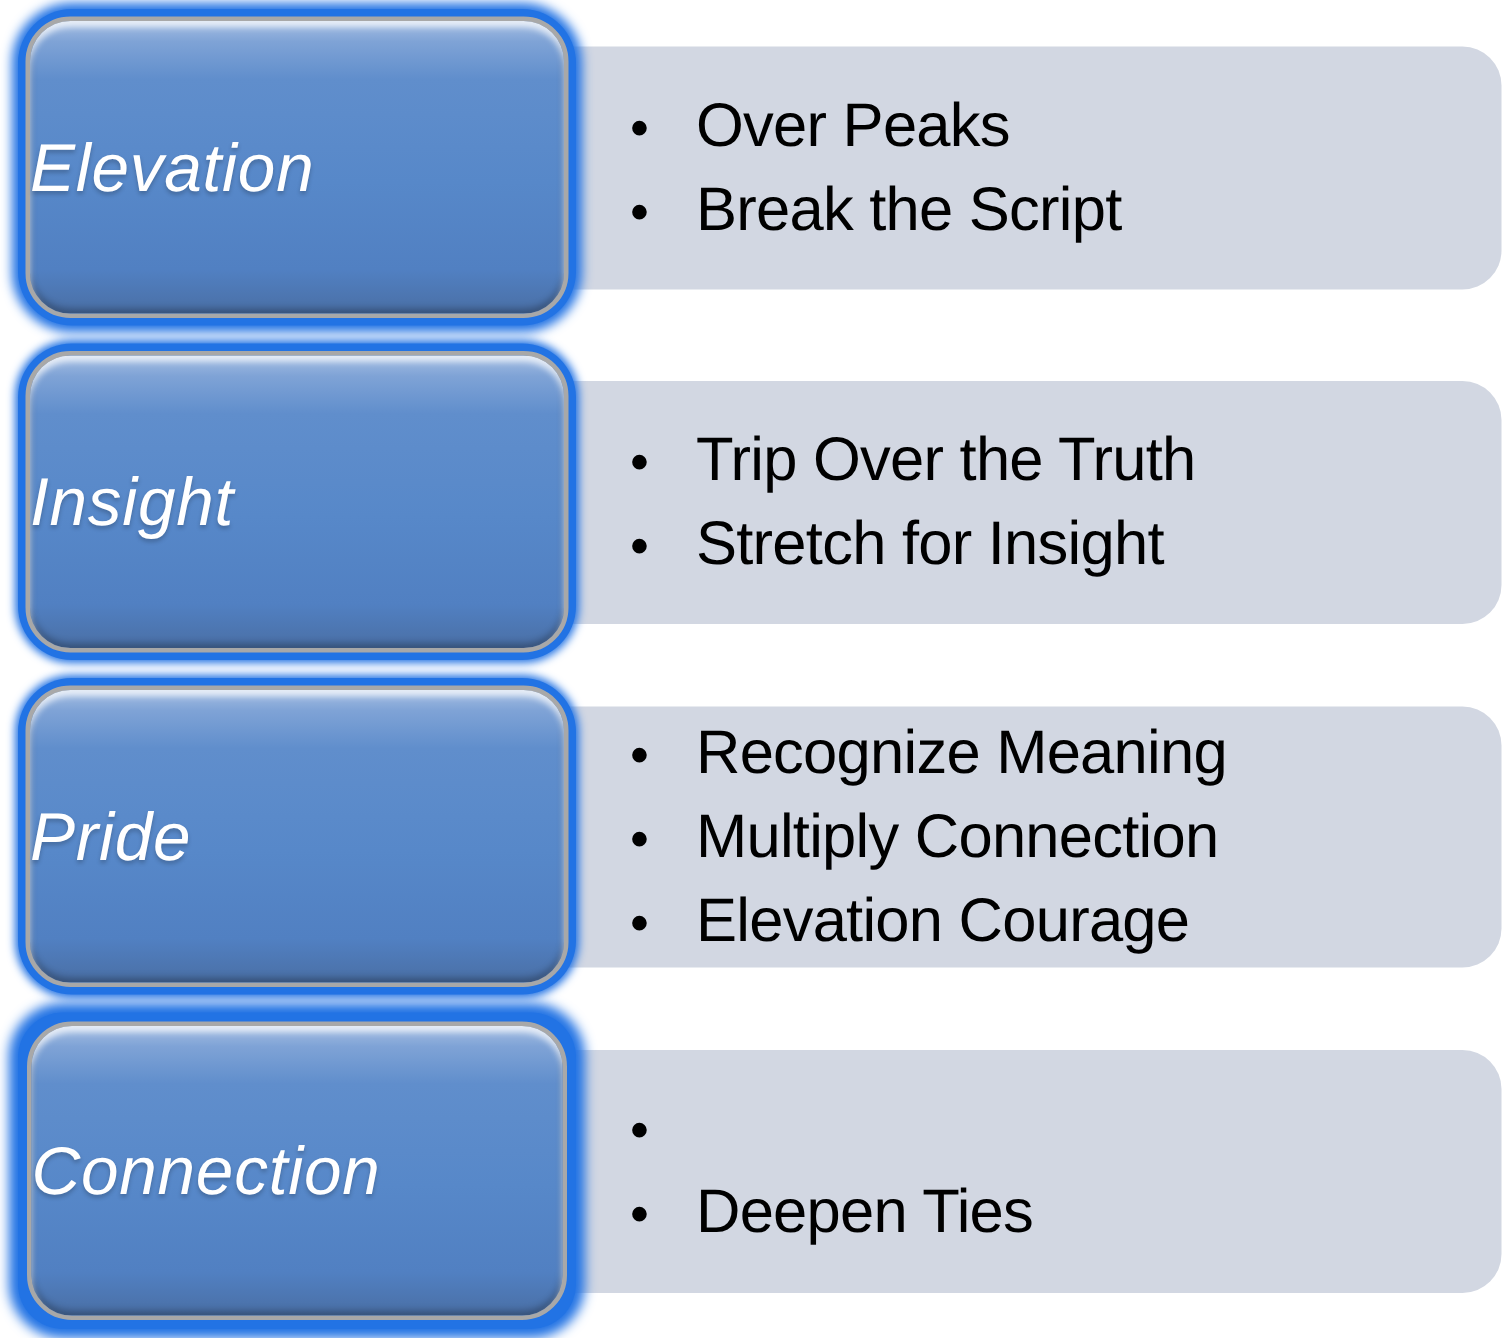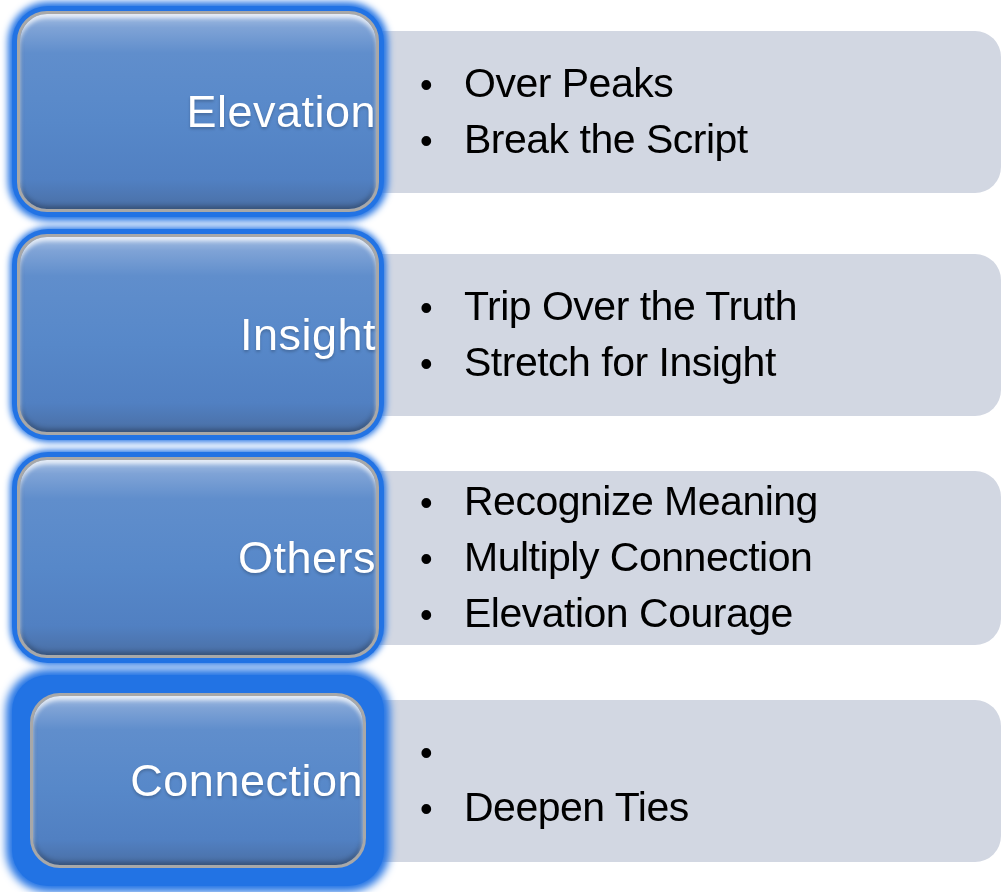"Elevation" .shape-inner { font-style: none -> italic; justify-content: flex-end -> flex-start }
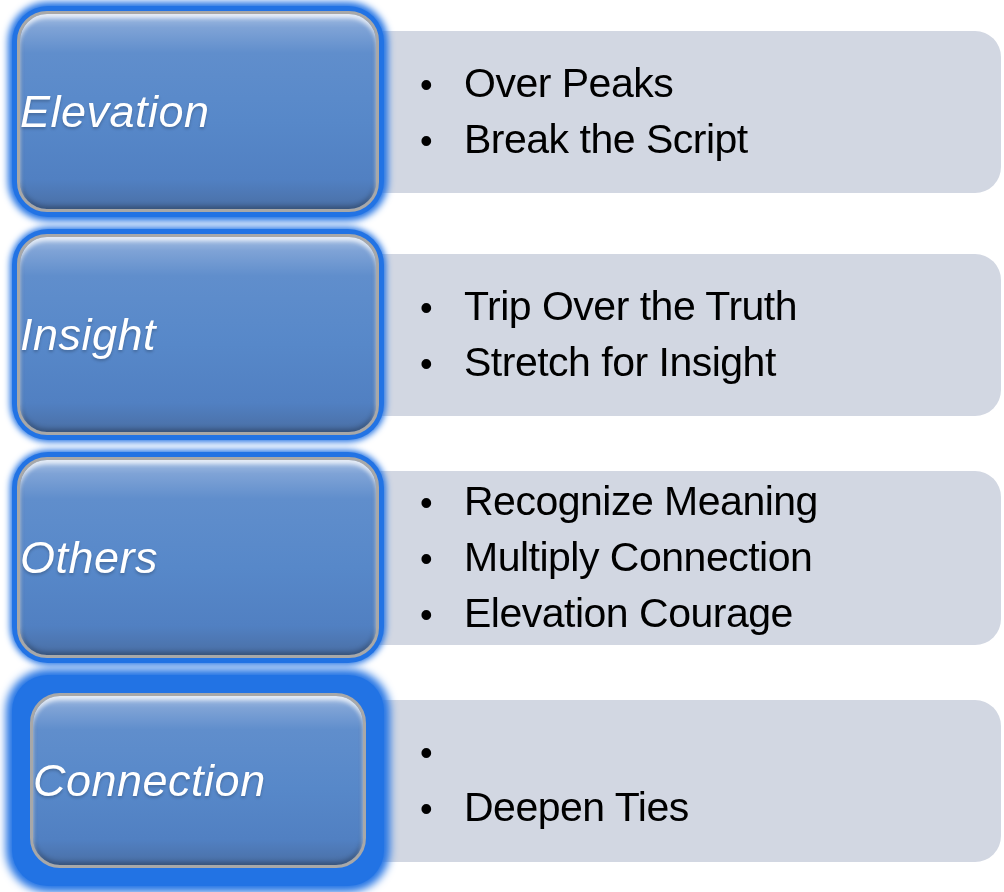"Others" span.title { text: Others -> Pride }
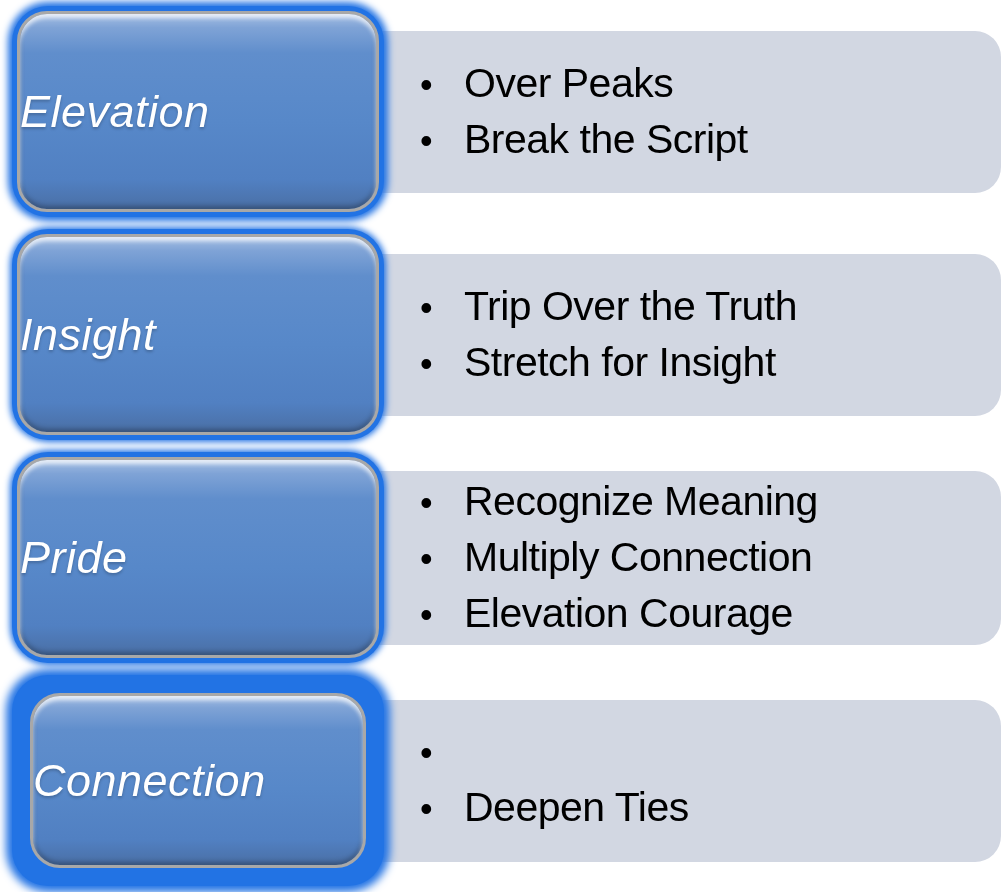"Connection" .row:last-child .shape { border-radius: none -> 30px; padding: 18px -> 6px }
